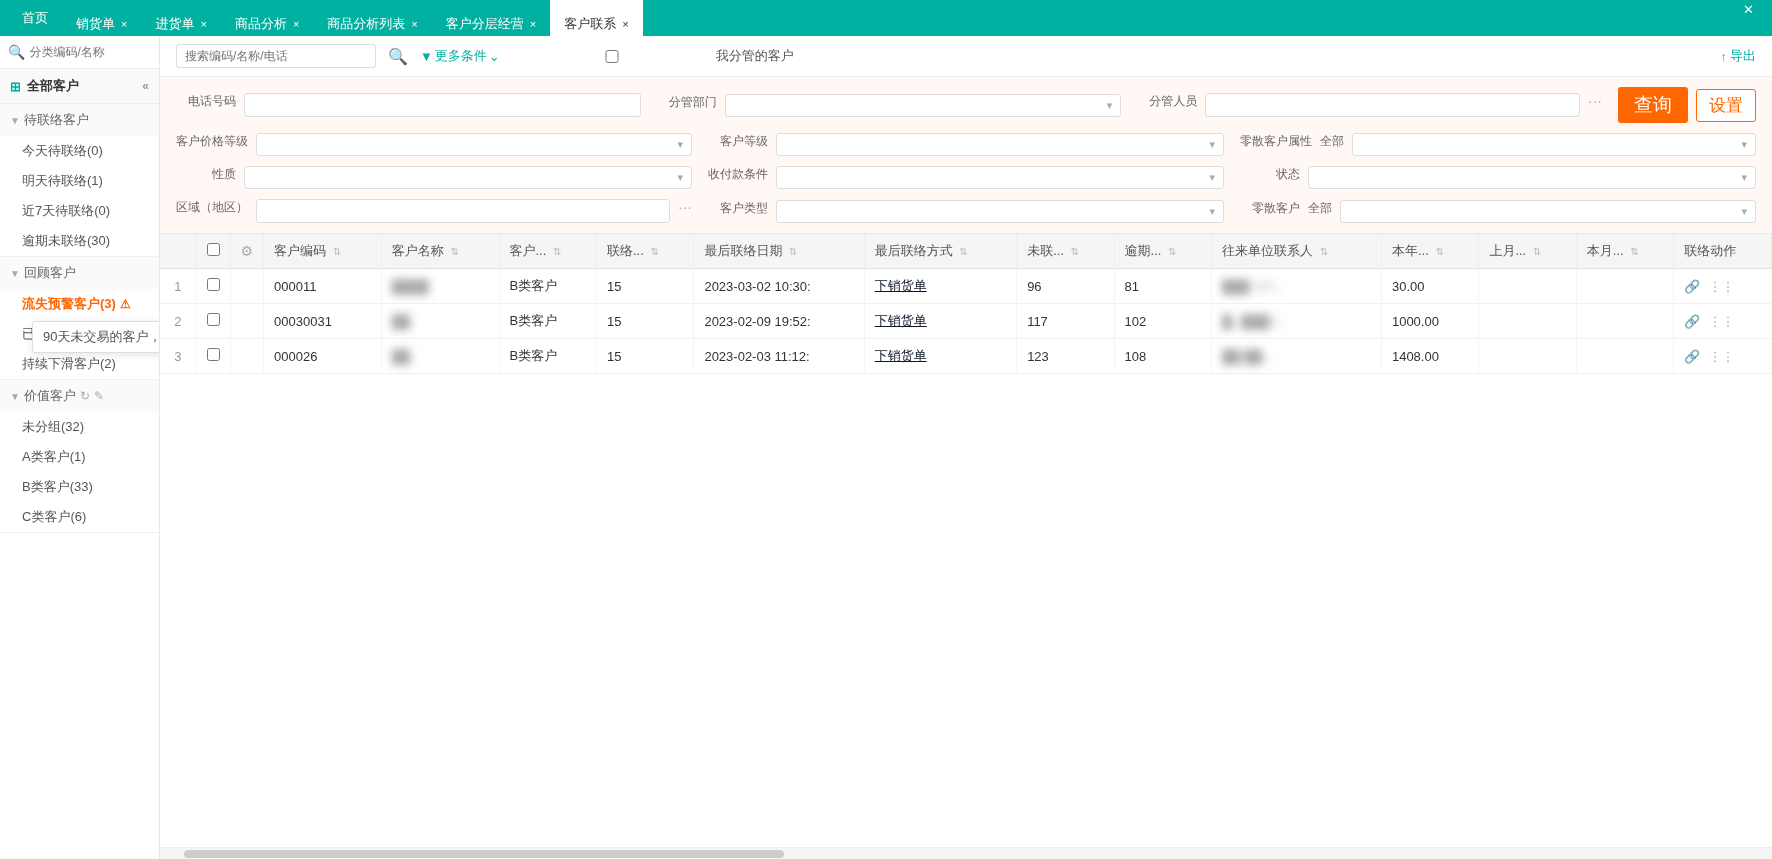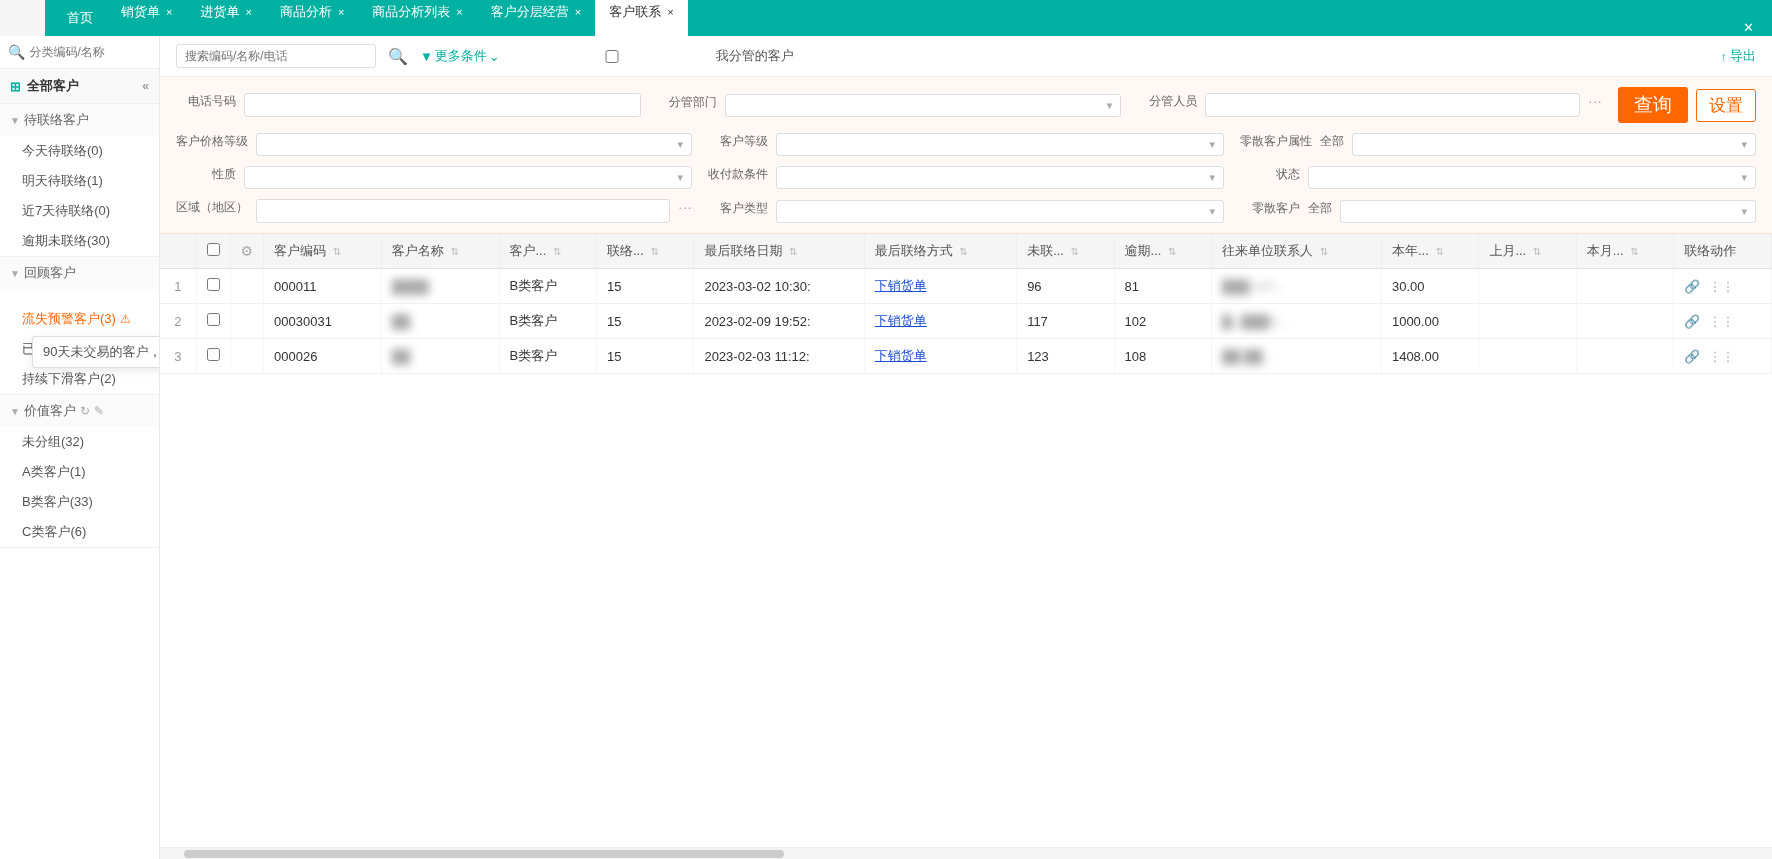"首页" .top-nav { align-items: flex-end -> flex-start; margin-left: 45px -> none }
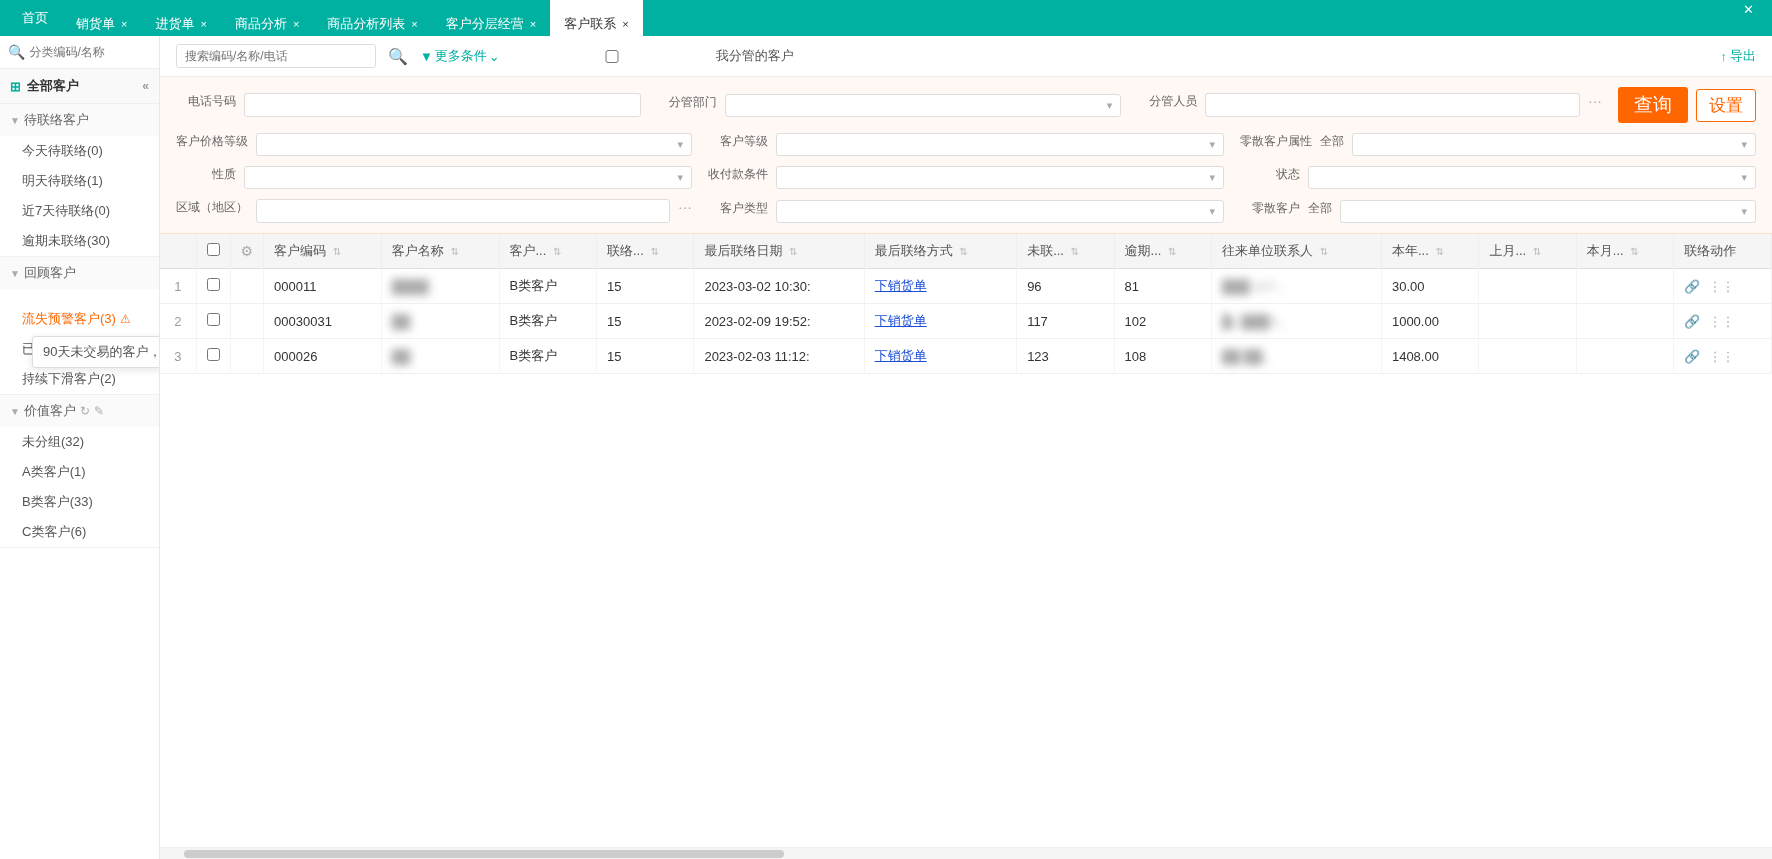"下销货单" td.link-cell { color: #1d4ed8 -> #0f172a }
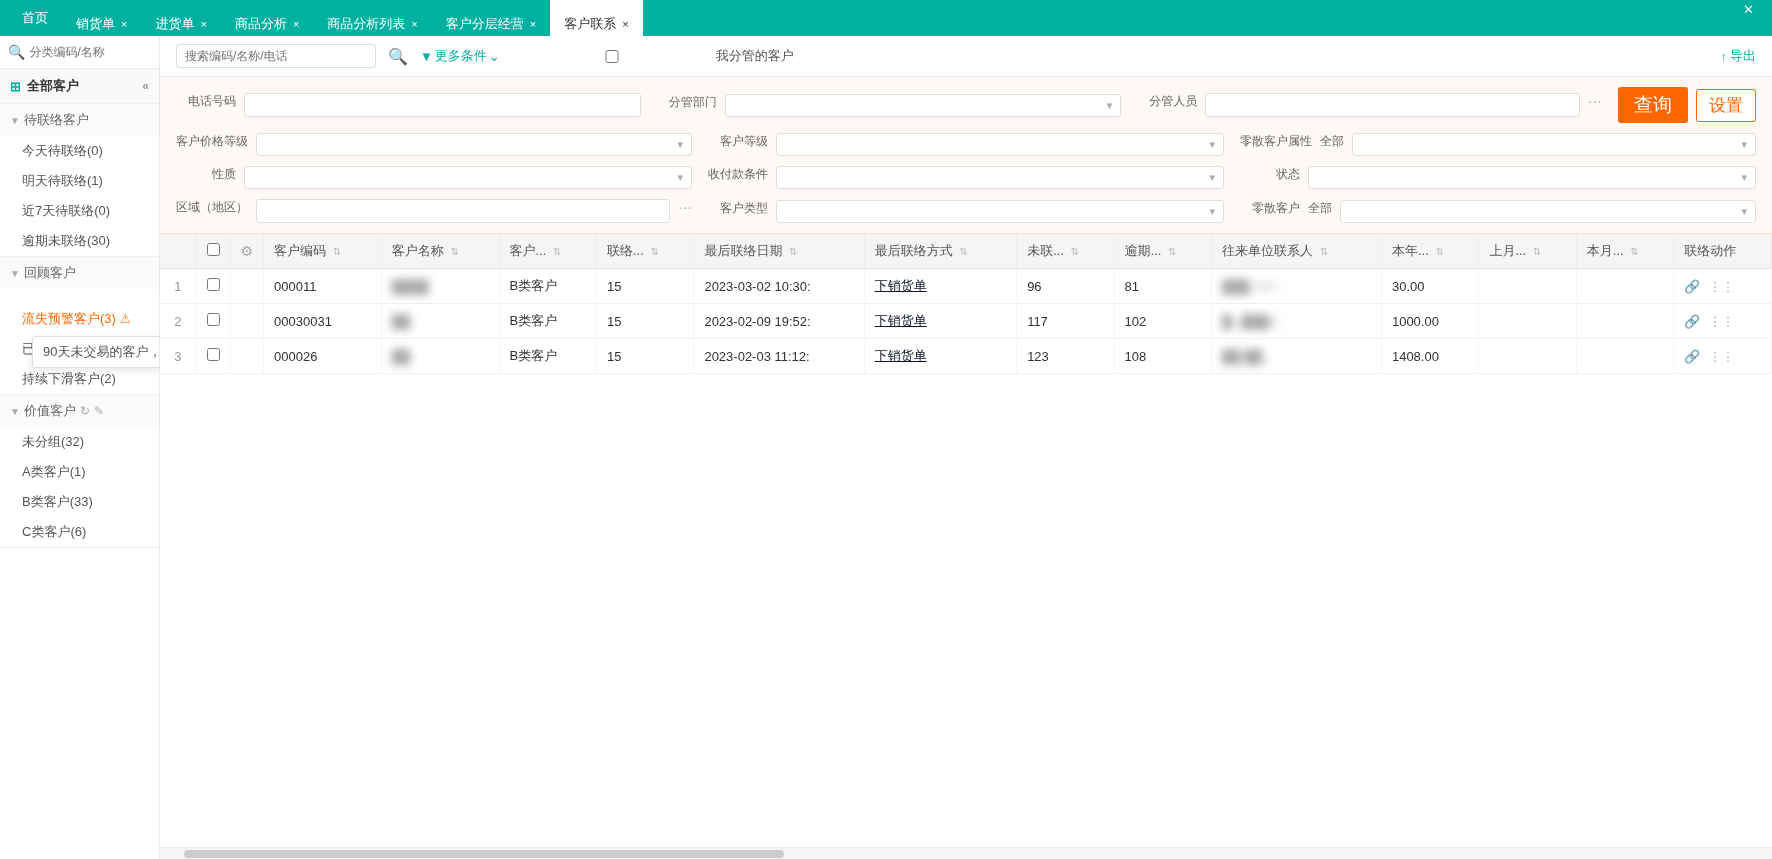"流失预警客户(3)" .sidebar-item.active { font-weight: normal -> bold; margin-top: 15px -> none }
